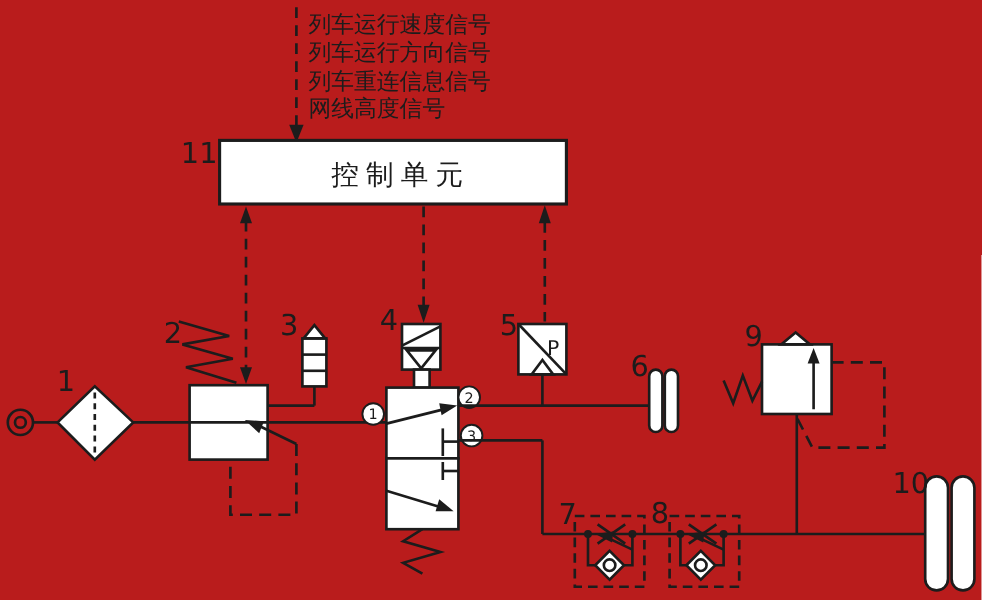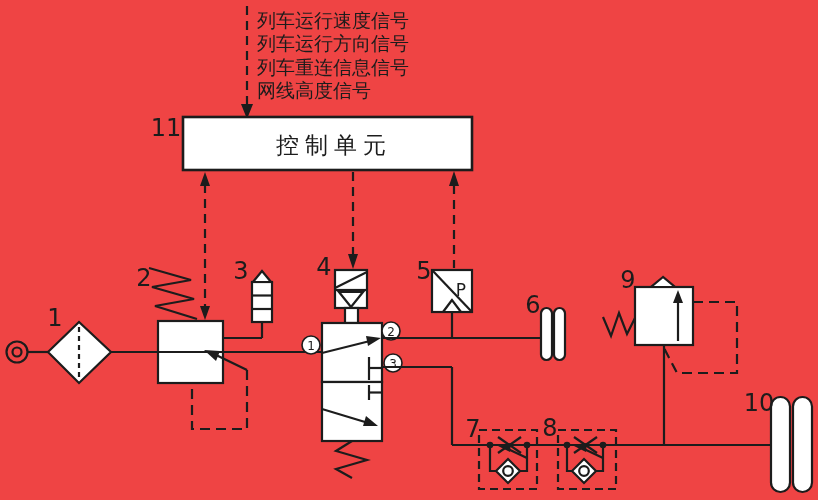"列车运行速度信号" #canvas { background: #ef4444 -> #b91c1c }
